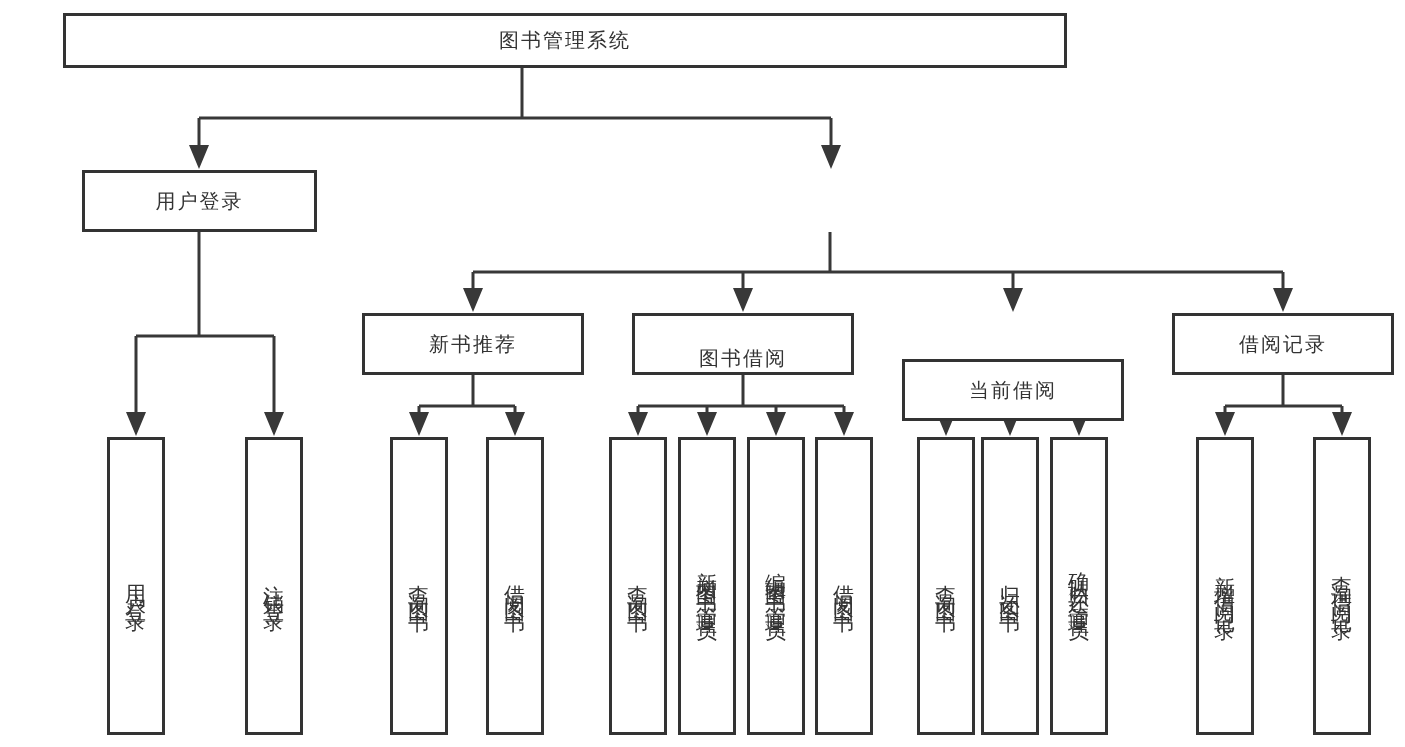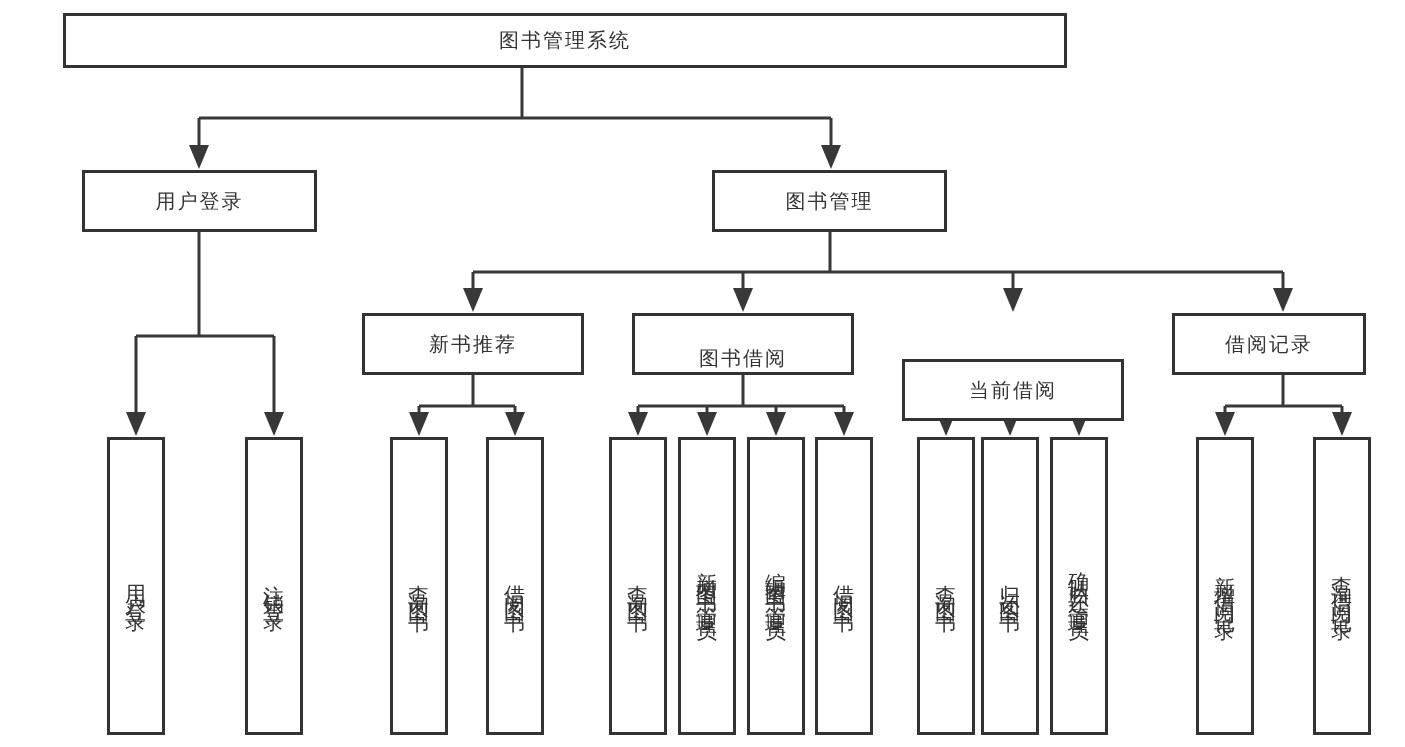"图书管理" div.node { html: <div> <span>图书管理</span> </div> -> none }
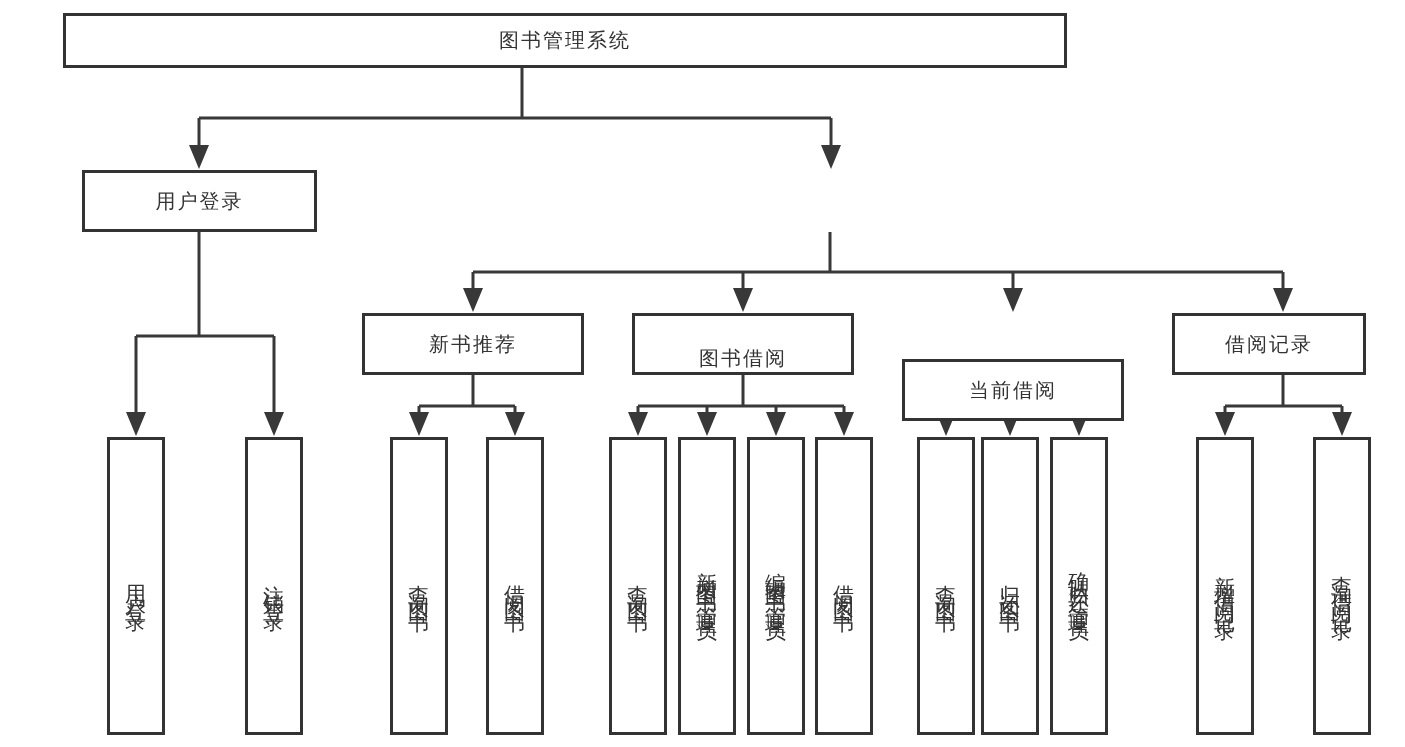"借阅记录" div.node { width: 194px -> 222px }
